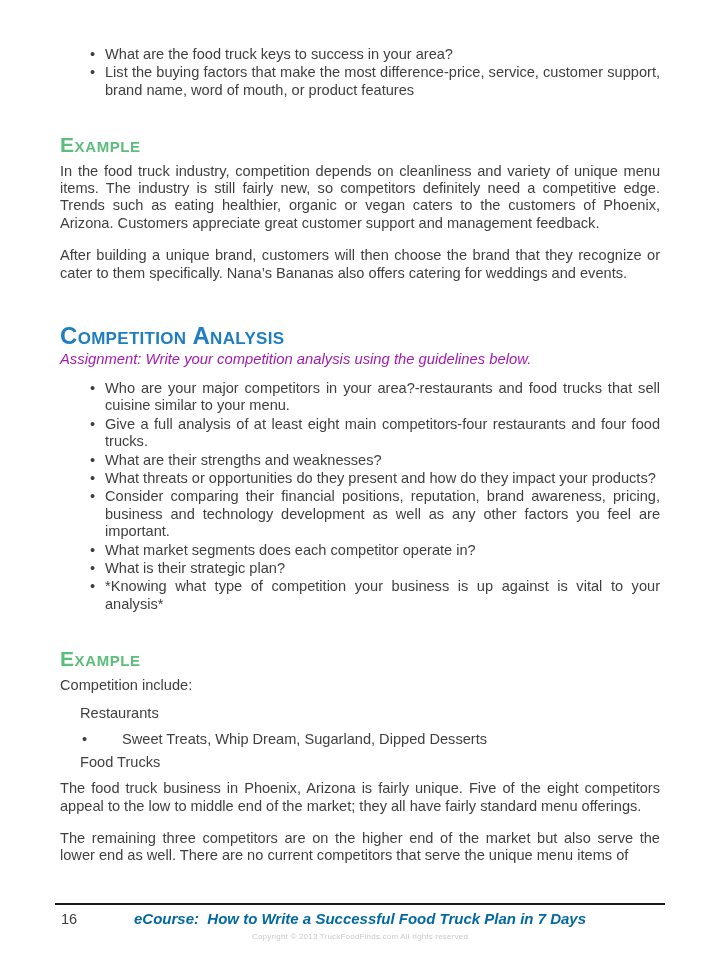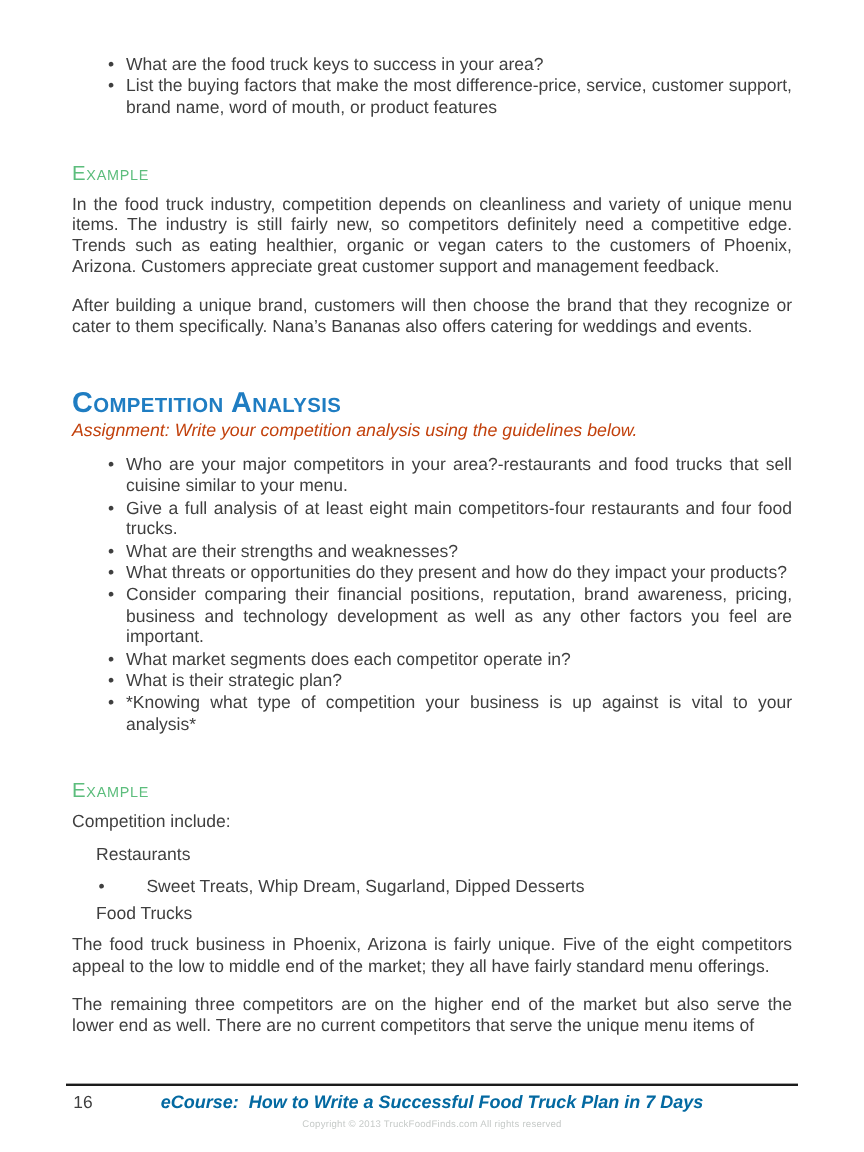"Example" .example-heading { font-size: 17px -> 21px; font-weight: 400 -> 700 }
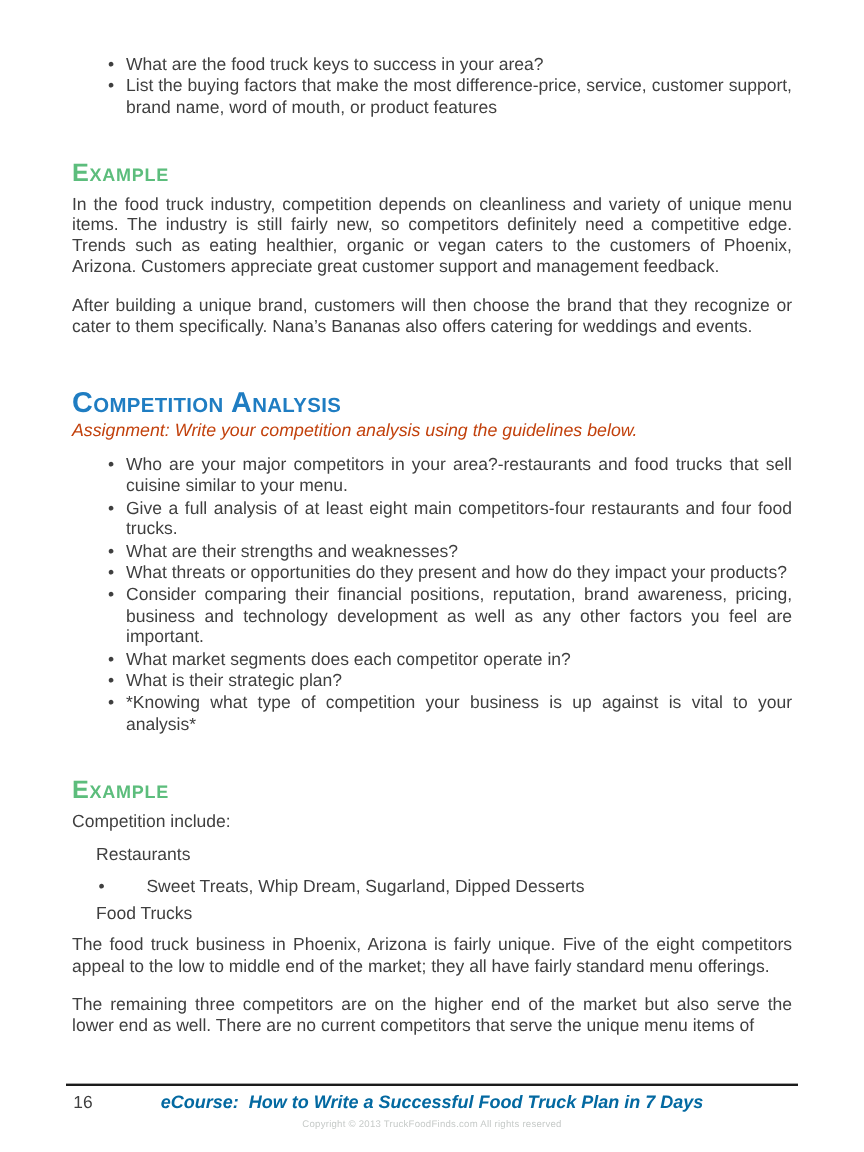"Assignment: Write your competition" .assignment { color: #c2410c -> #a21caf }
